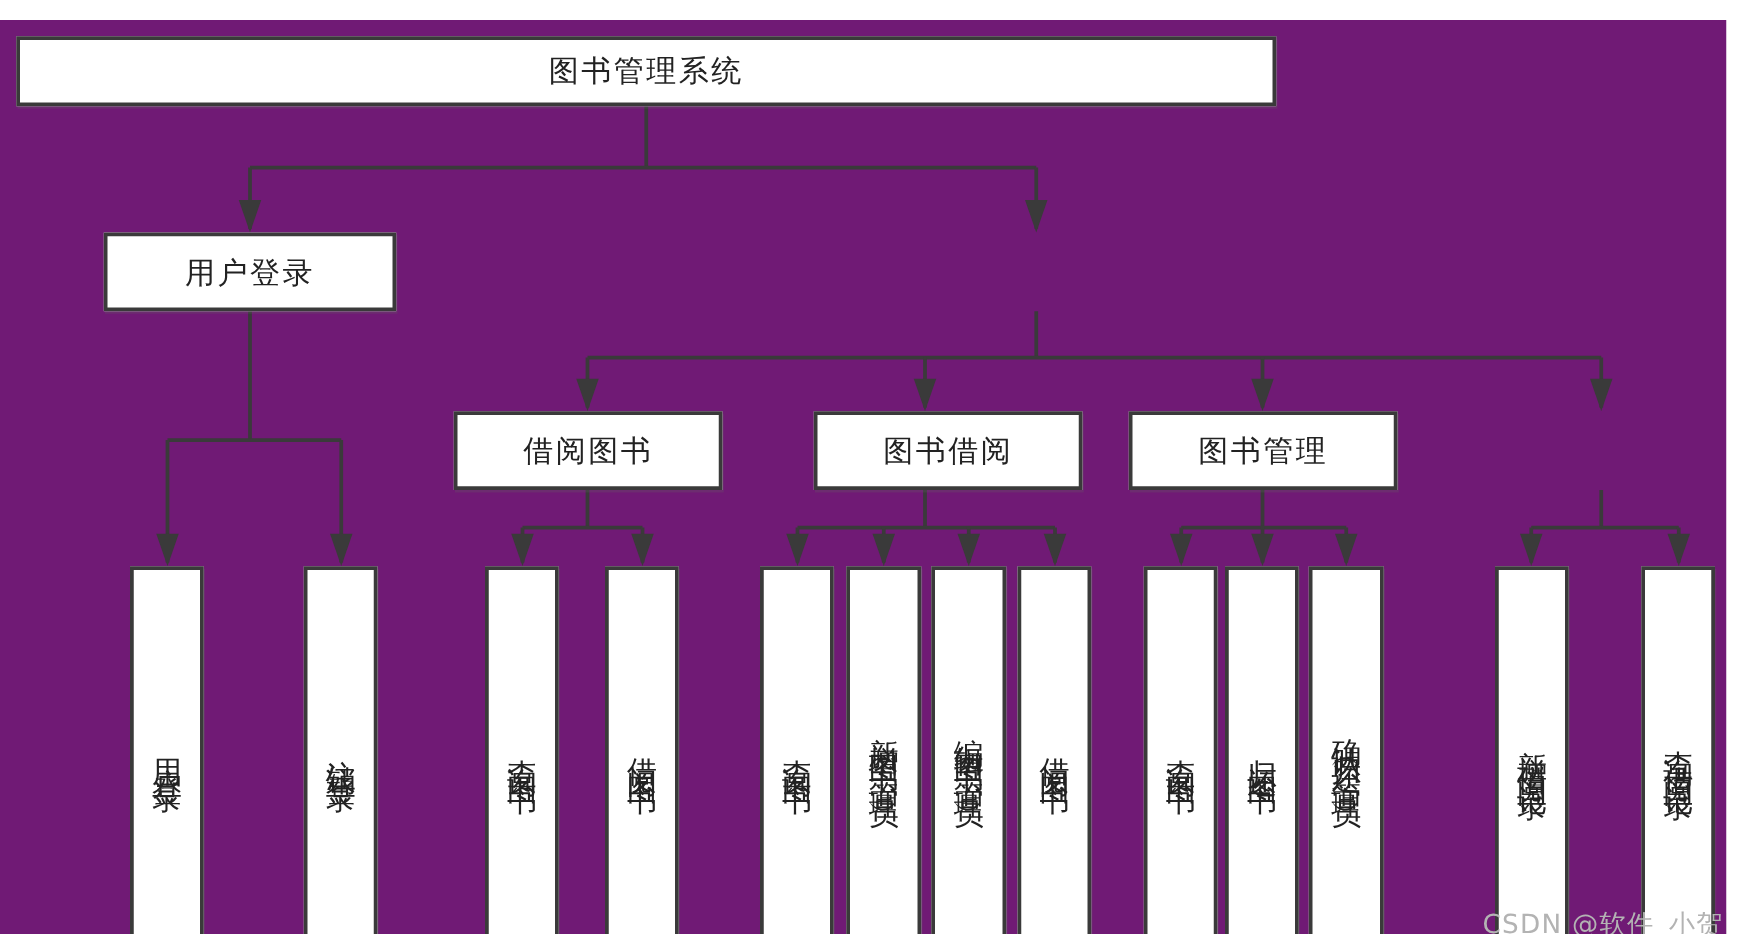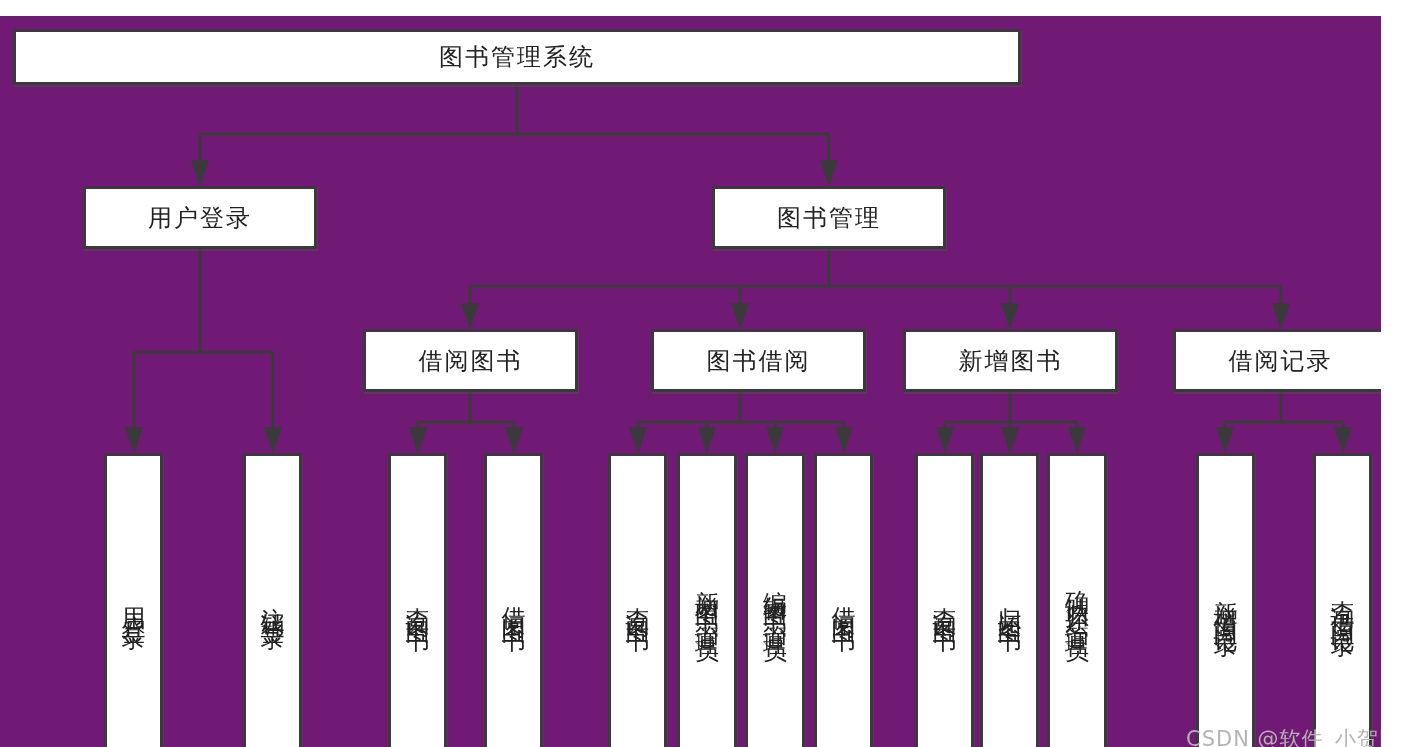"图书管理" div.node { html: <div> <span>图书管理</span> </div> -> none }
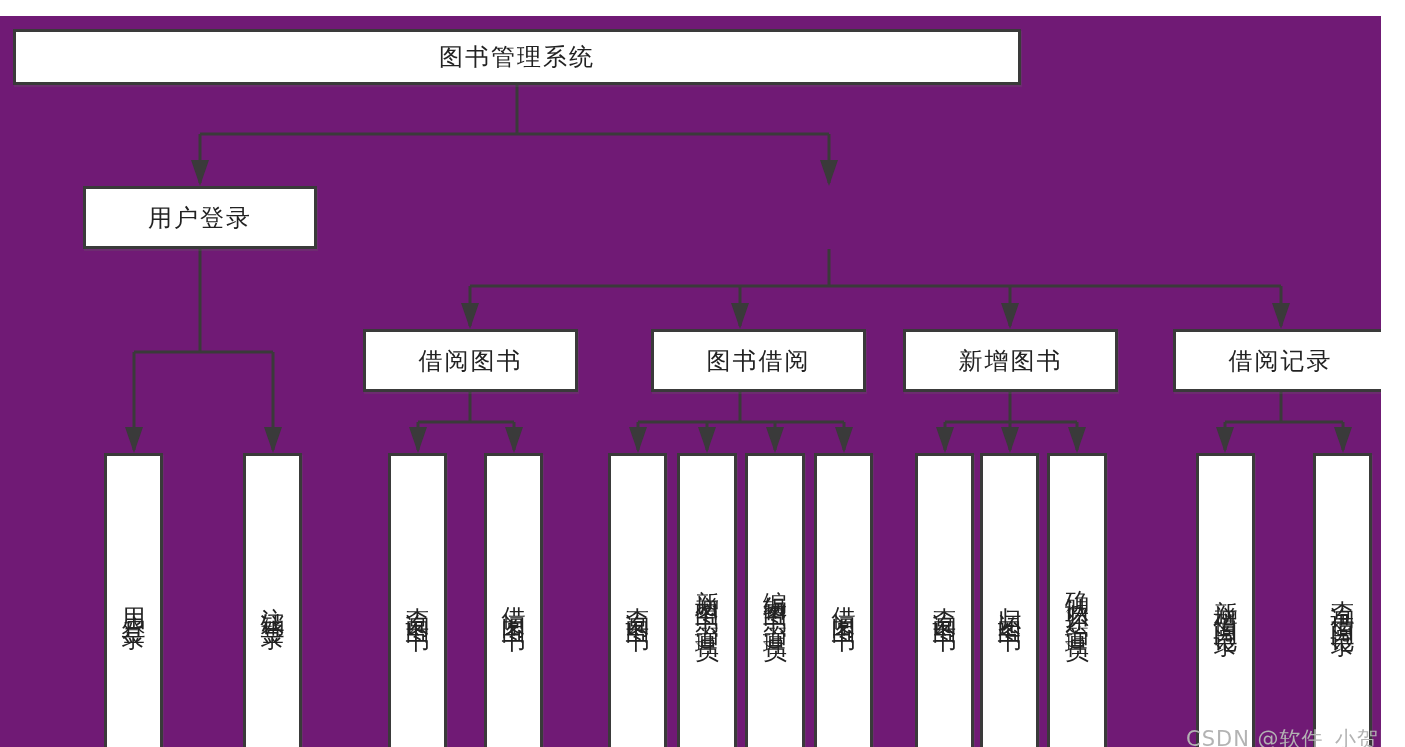"新增图书" span.label { text: 新增图书 -> 图书管理 }
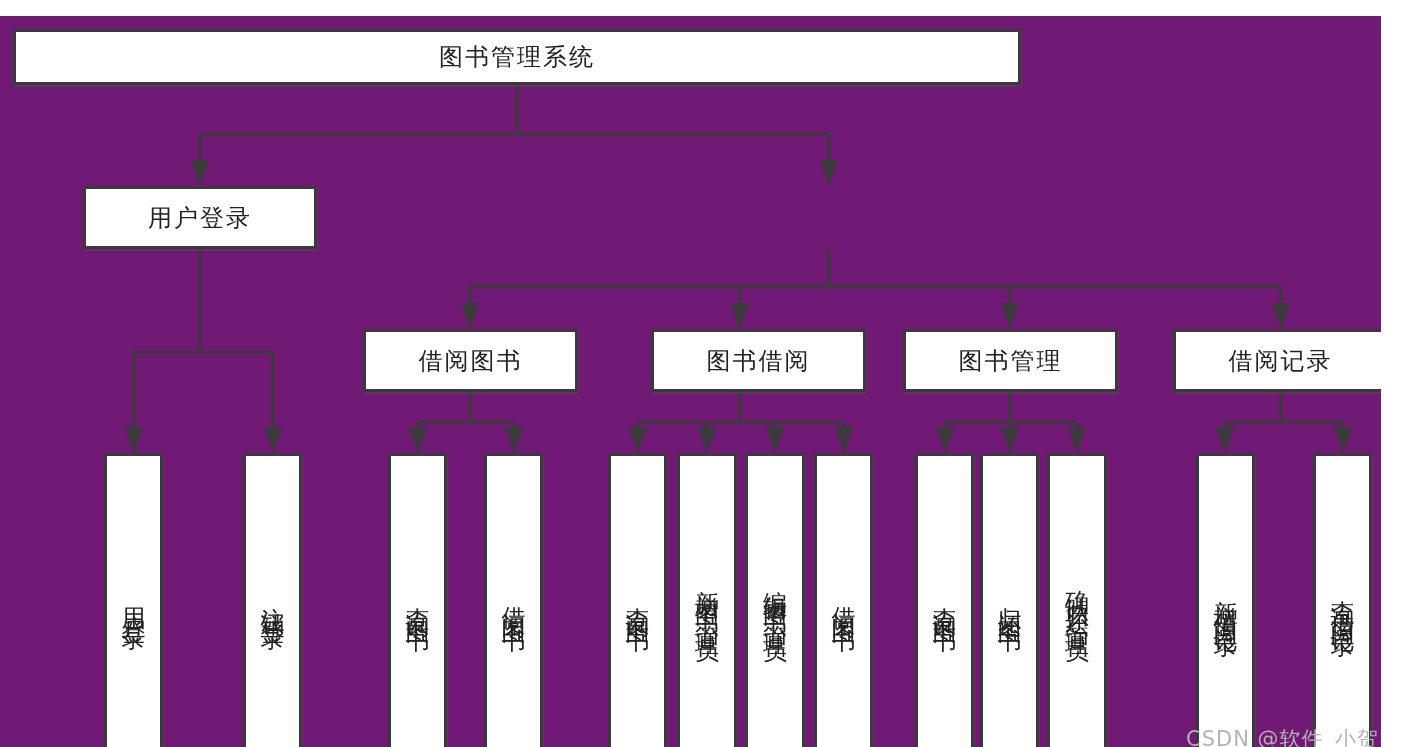"借阅记录" div.node { html: <div> <span>借阅记录</span> </div> -> none }
